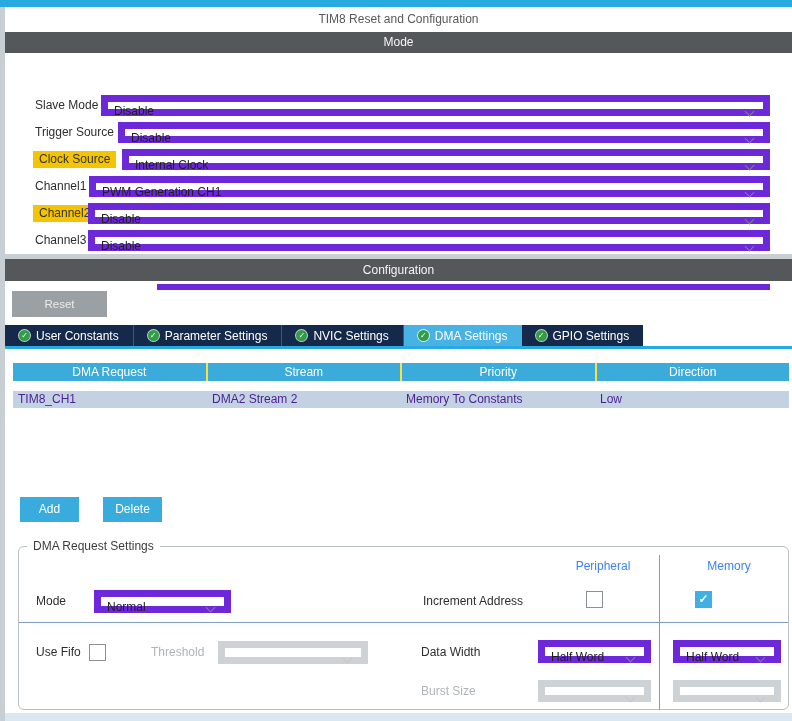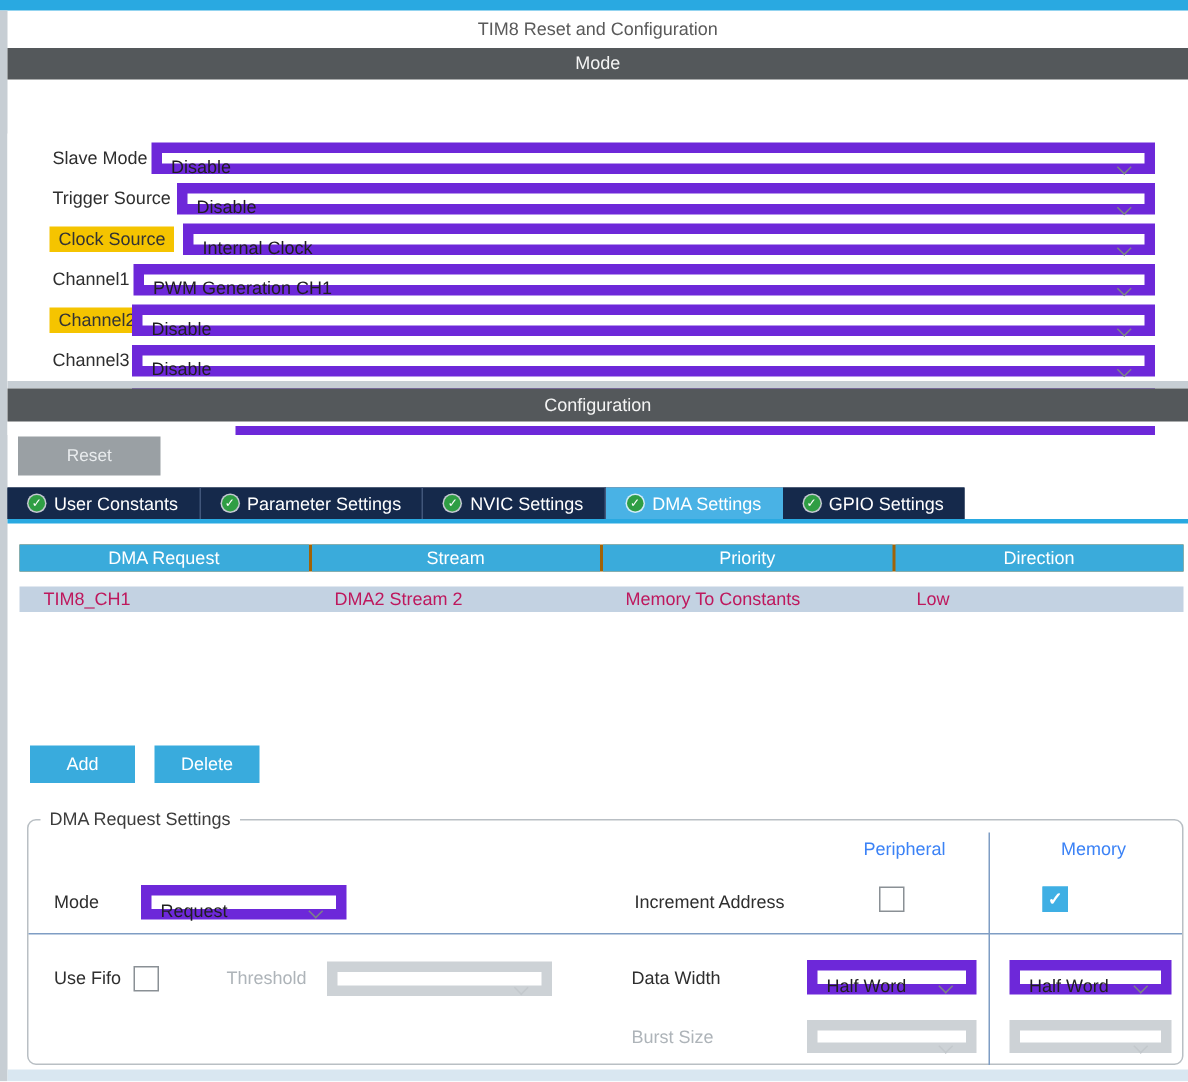"DMA Request" .tbl-head { background: #a16207 -> #fde047 }
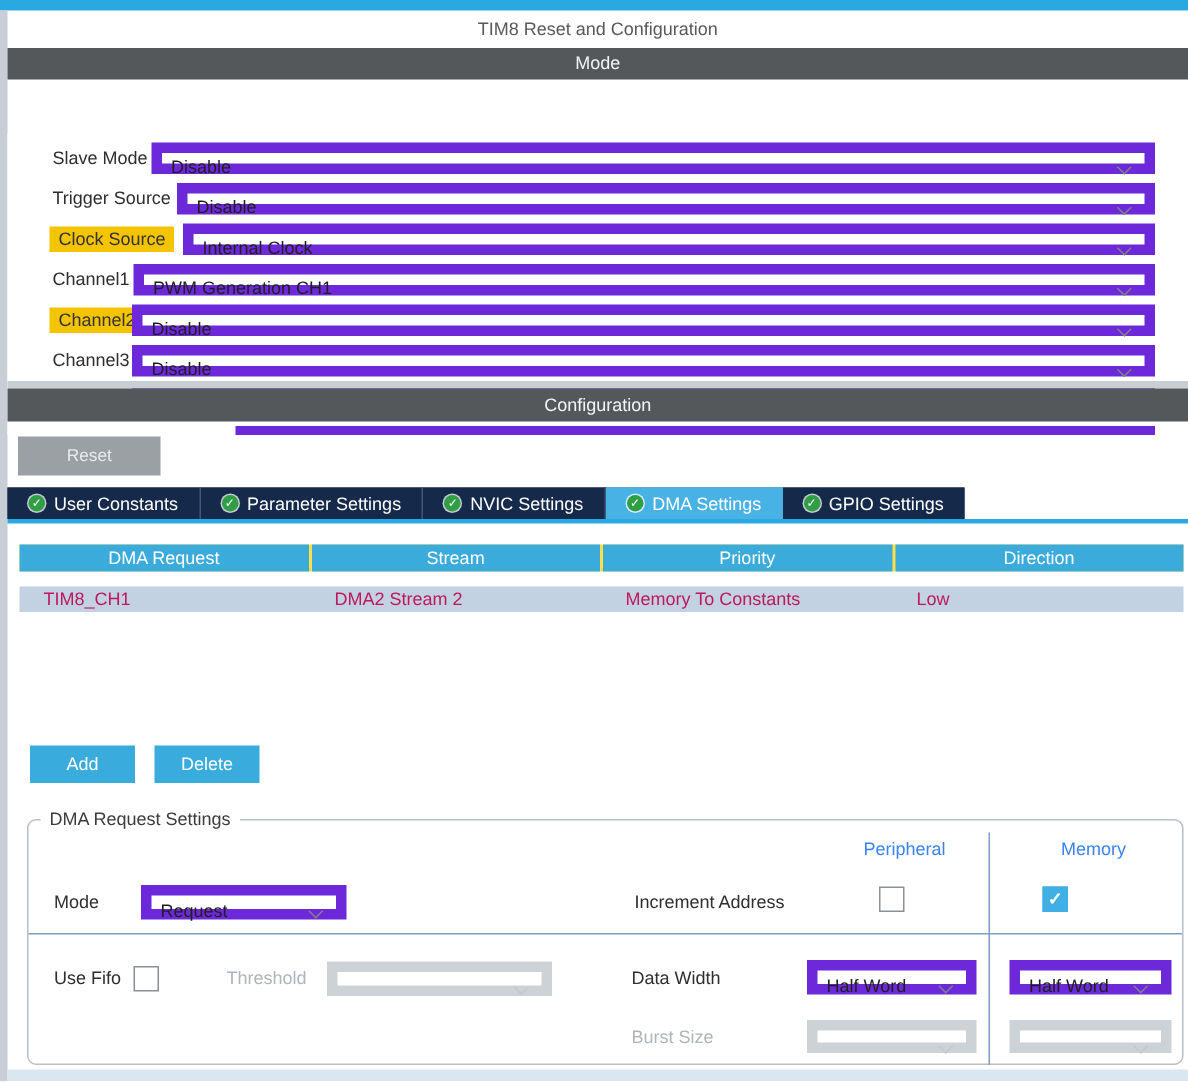"TIM8_CH1" .tbl-row .cell { color: #be185d -> #4c1d95; padding-left: 16px -> 5px }
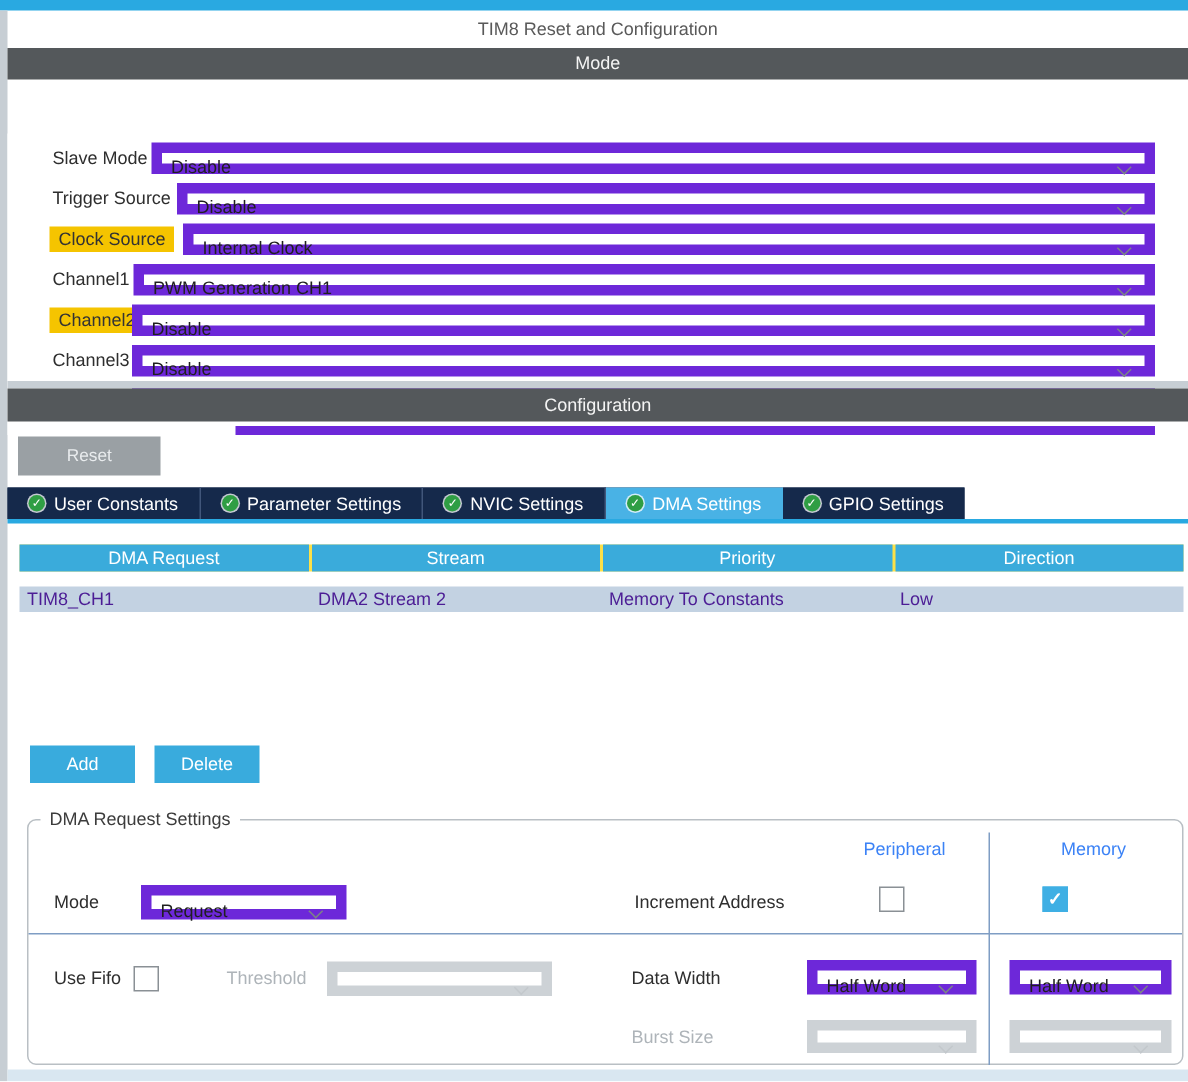"Add" .blue-btn { width: 70px -> 59px }
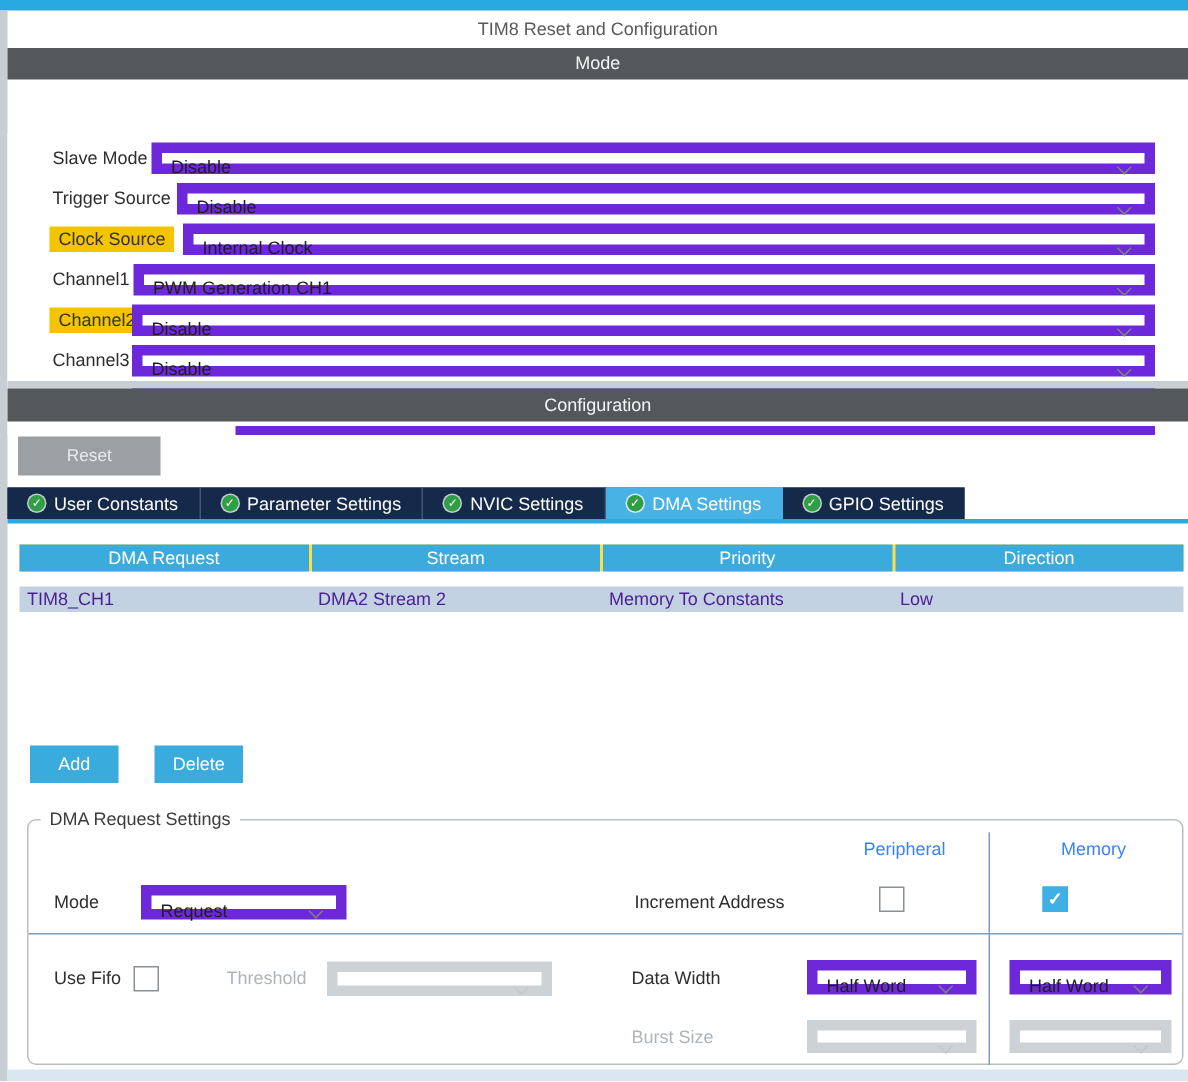"Request" span.combo-val { text: Request -> Normal }
